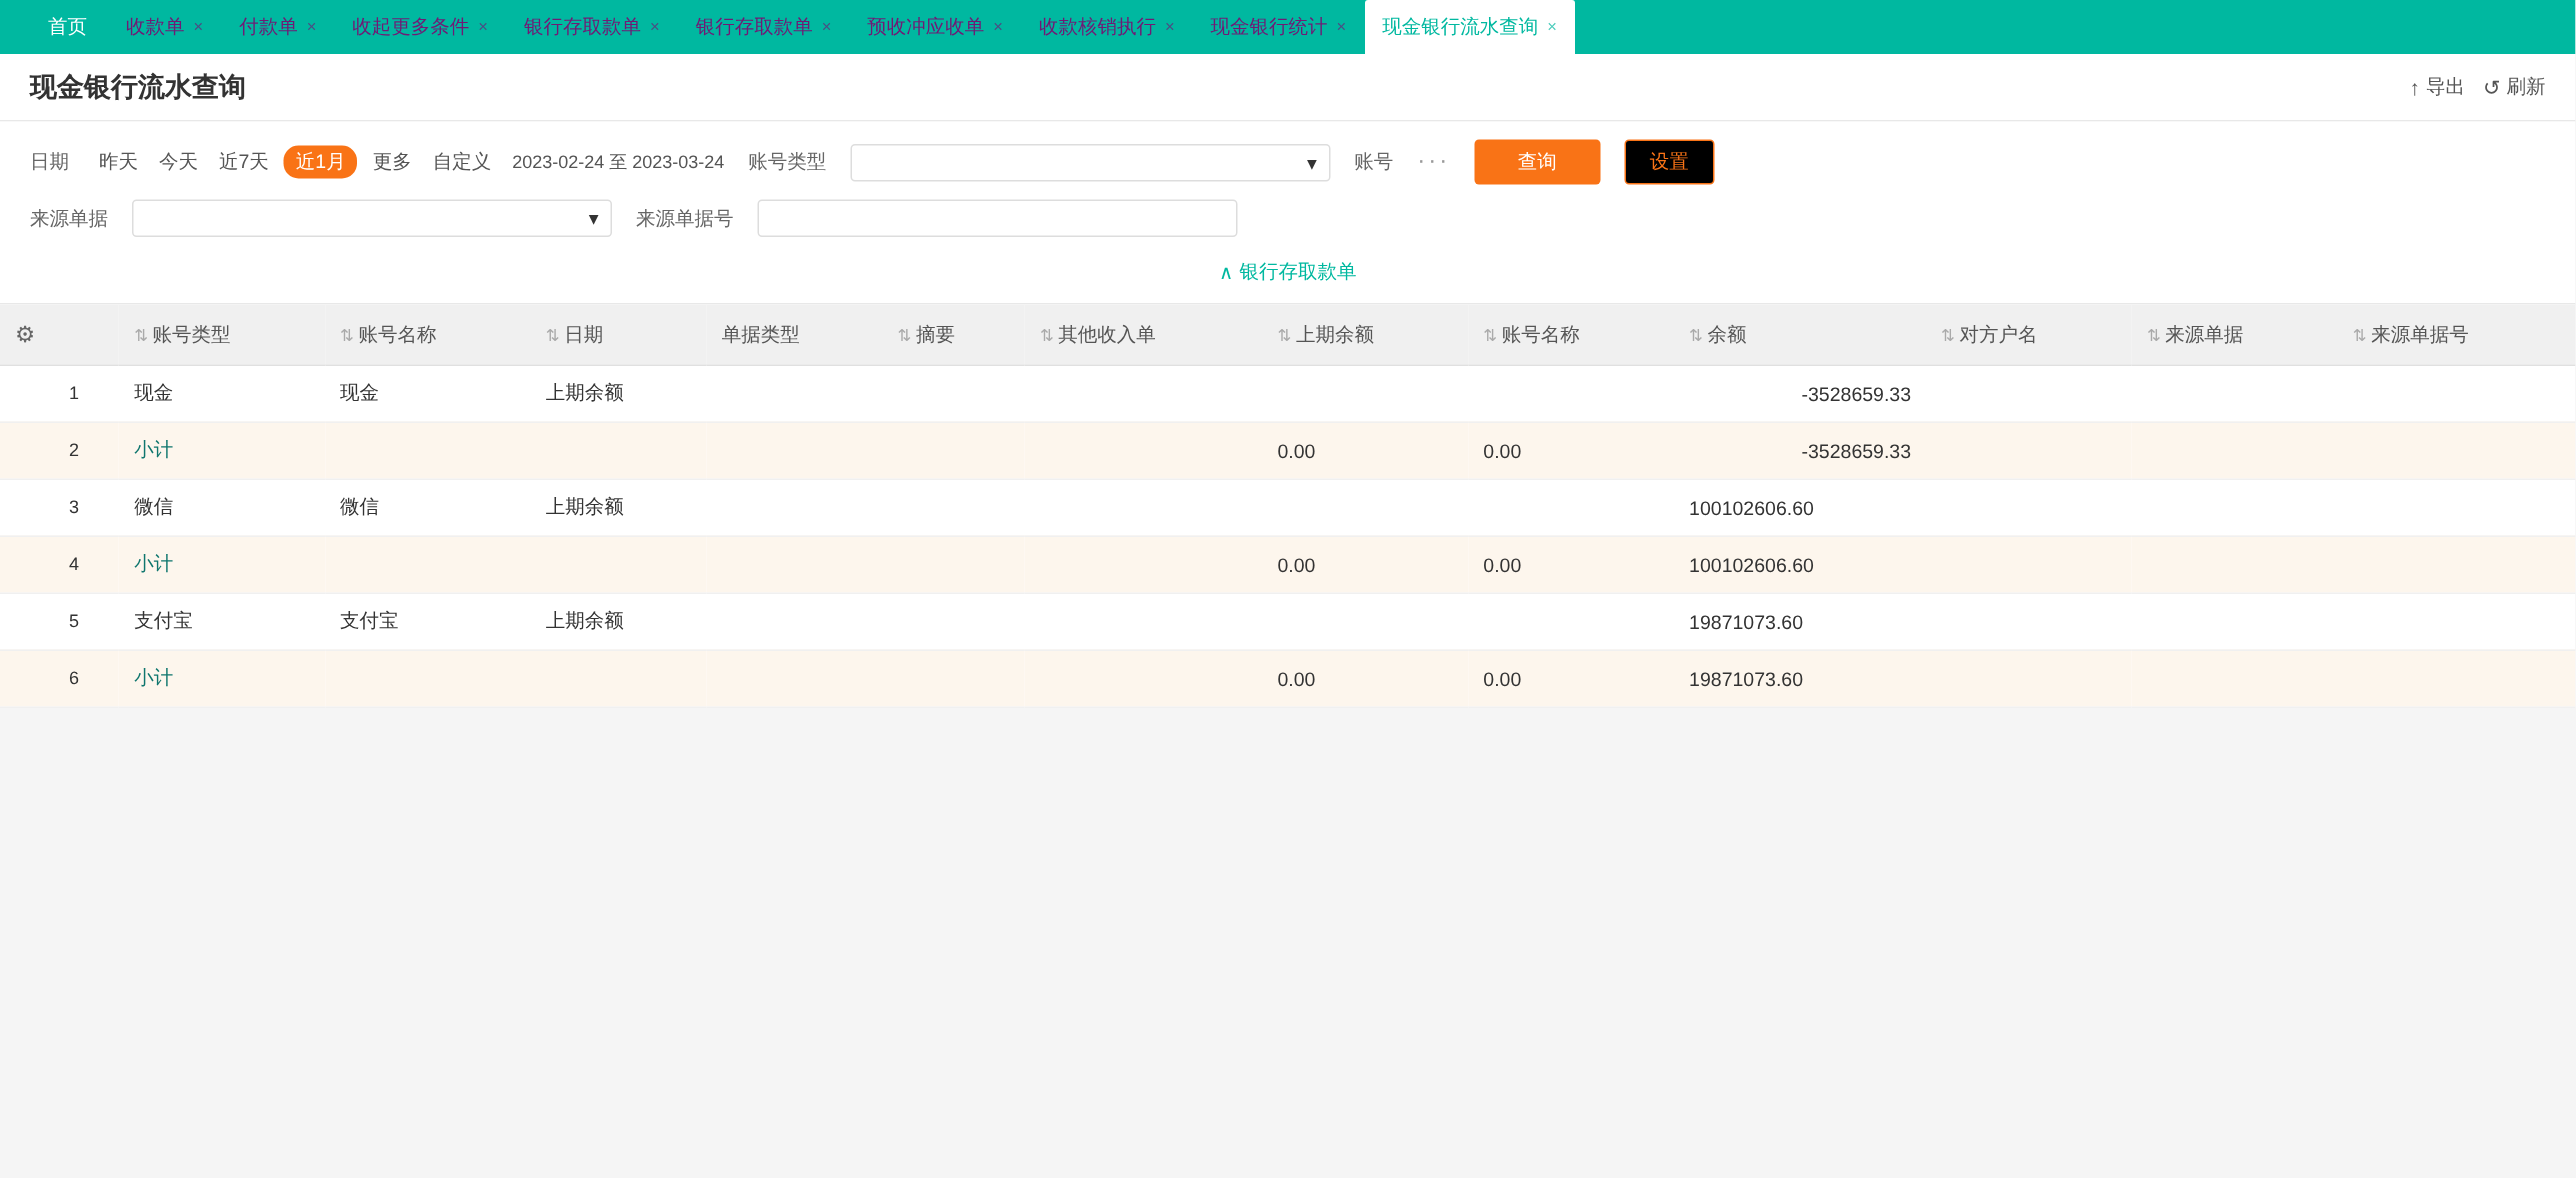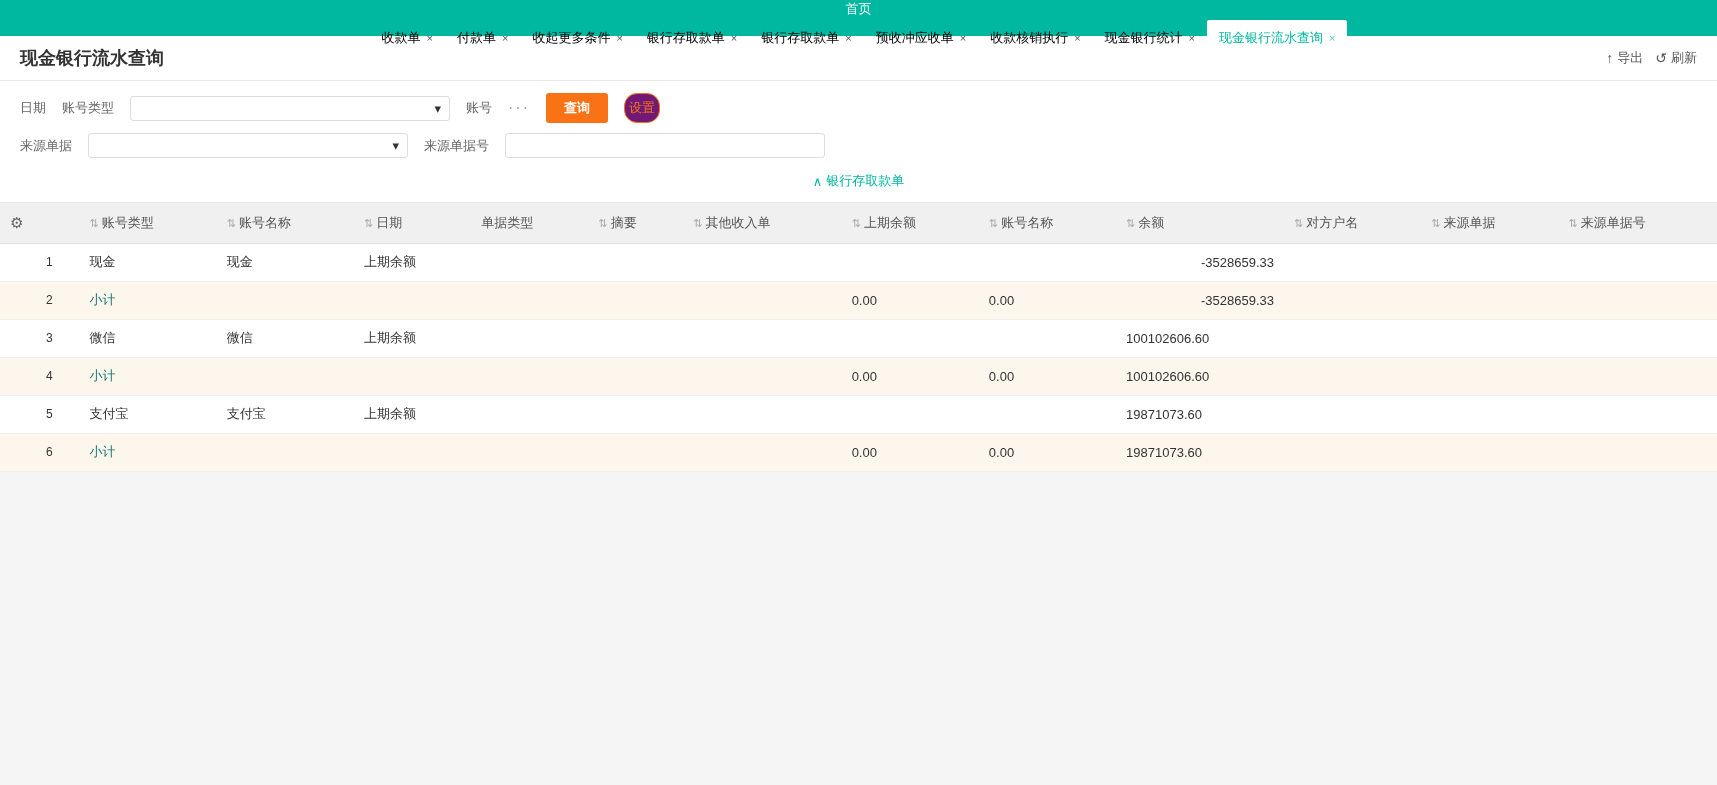"首页" .top-nav { flex-direction: column -> none }
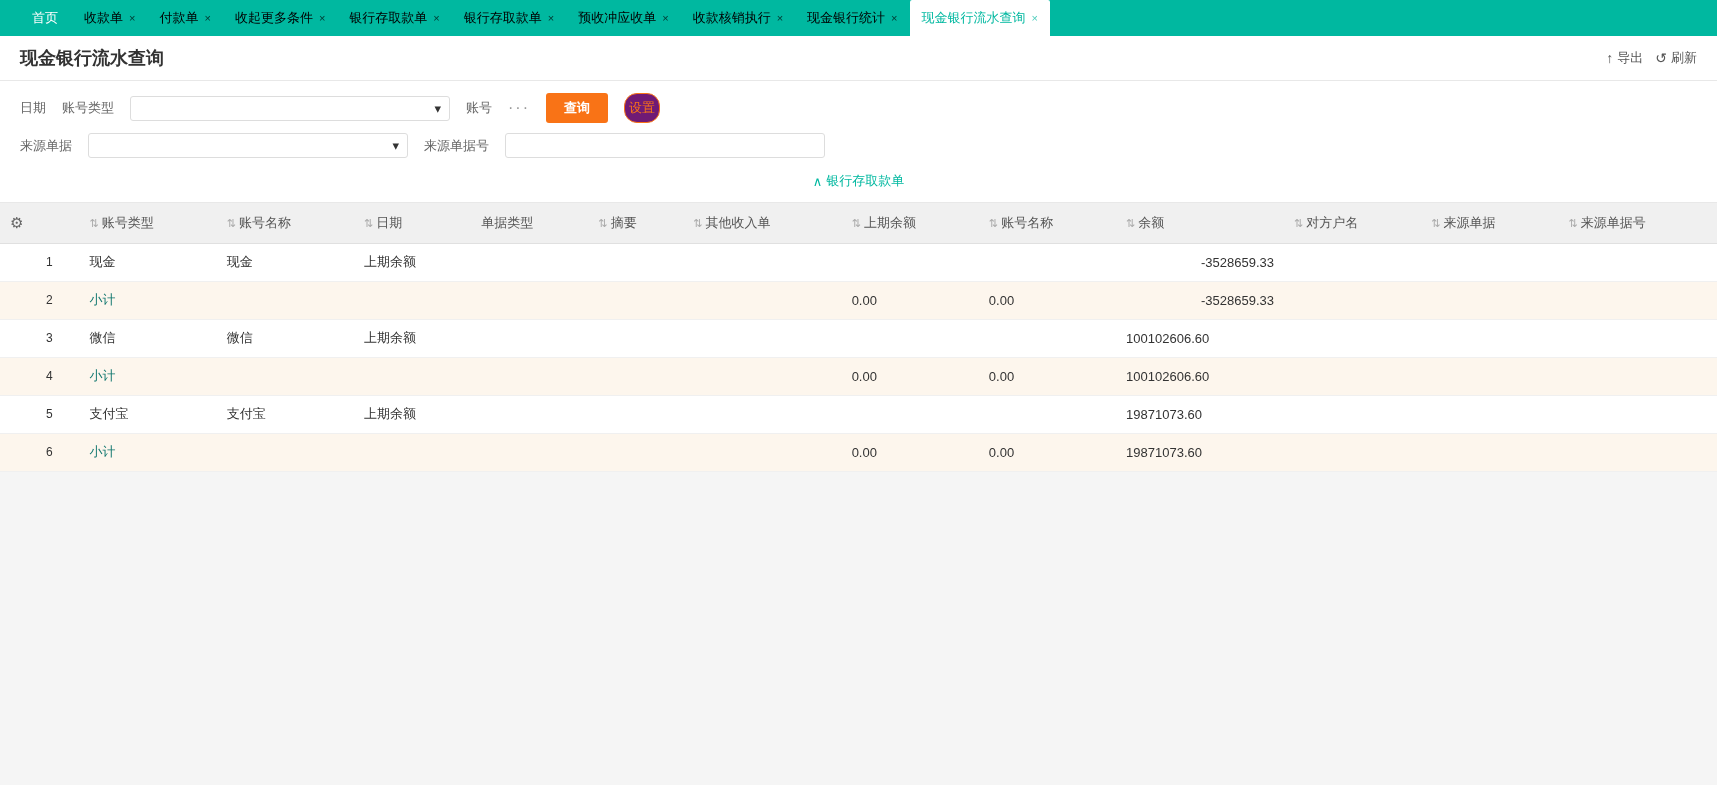"收款单" .nav-item { color: #000000 -> #701a75 }
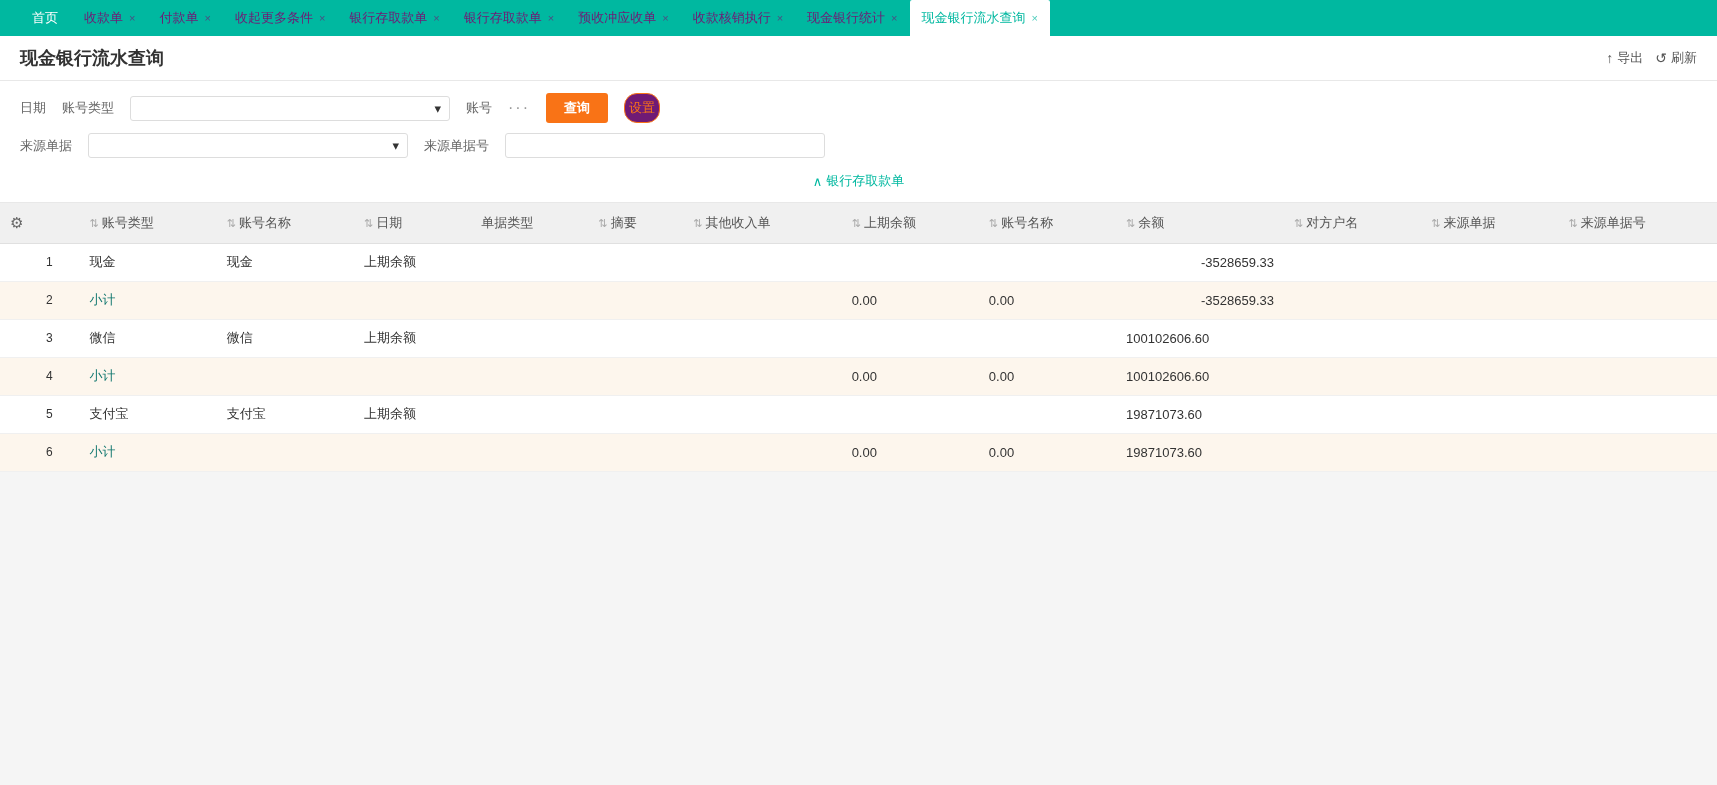"昨天" div.date-shortcuts { html: none -> <div> <button>昨天</button> <button>今天</button> <button>近7天</button> <button>近1月</button> <button>更多</button> <button>自定义</button> <span>2023-02-24 至 2023-03-24</span> </div> }
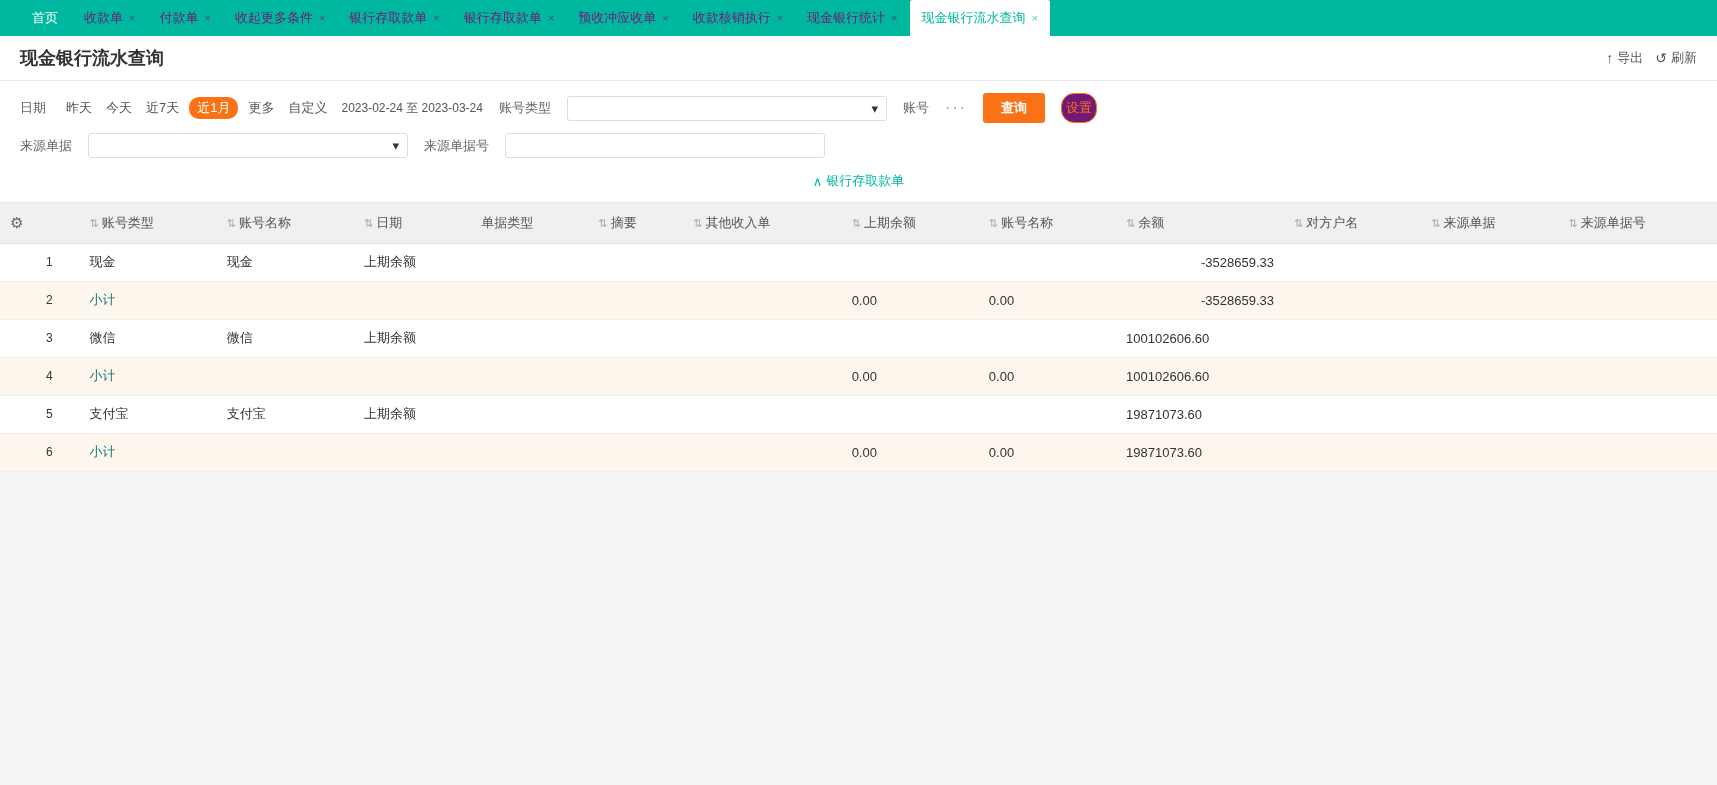"查询" .query-btn { font-weight: bold -> none; padding: 6px 18px -> 6px 29px }
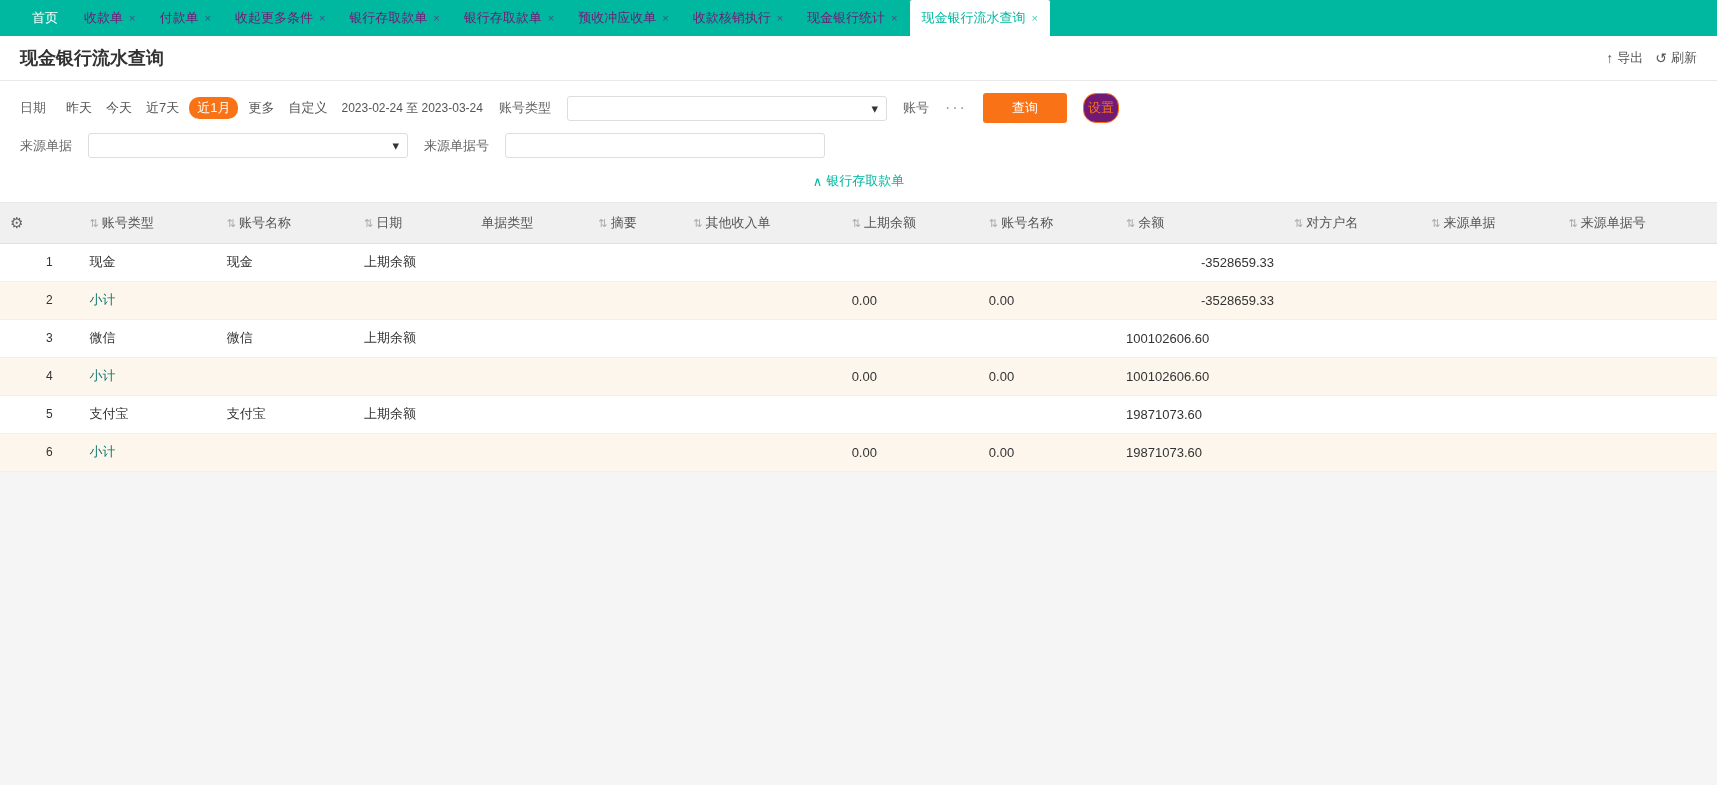"设置" .settings-btn { background: #701a75 -> #000000; border-radius: 13px -> 3px; padding: 5px 4px -> 5px 16px }
